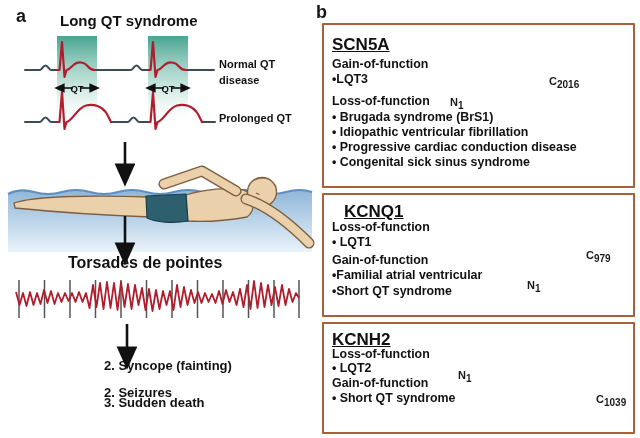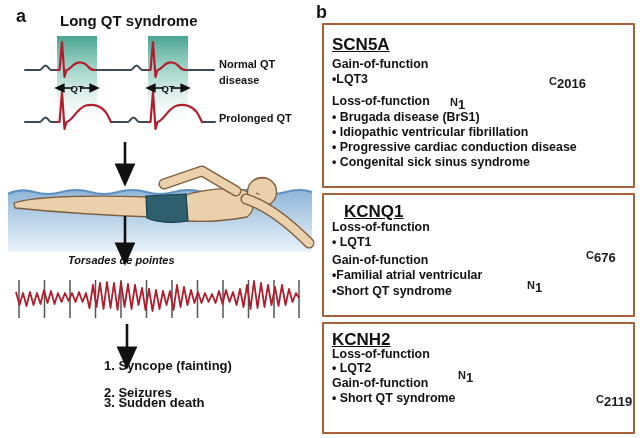"2016" .term sub { font-size: 13px -> 10px }
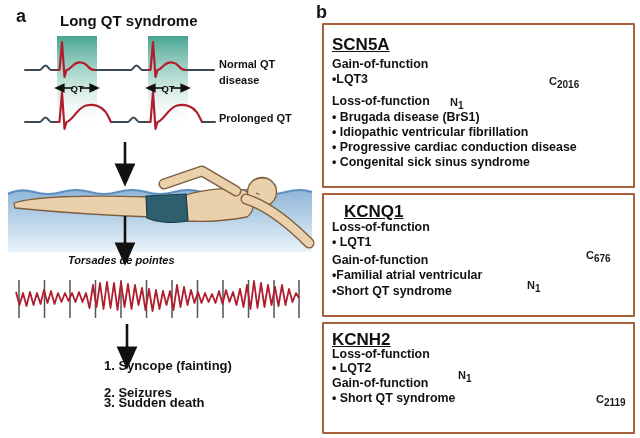"• Brugada disease (BrS1)" div.box-row { text: disease -> syndrome }
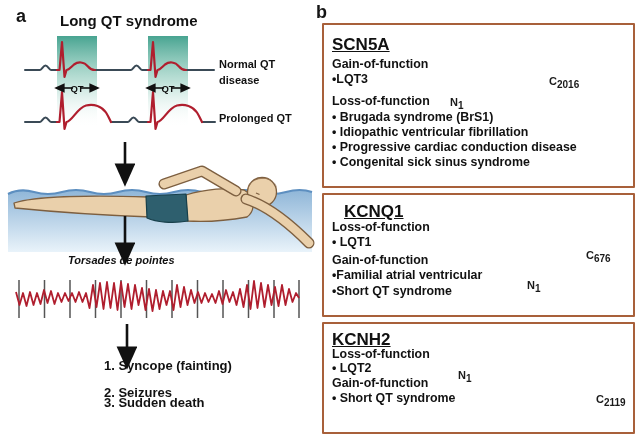"Torsades de pointes" .mid-label { font-size: 11px -> 16px; font-style: italic -> none }
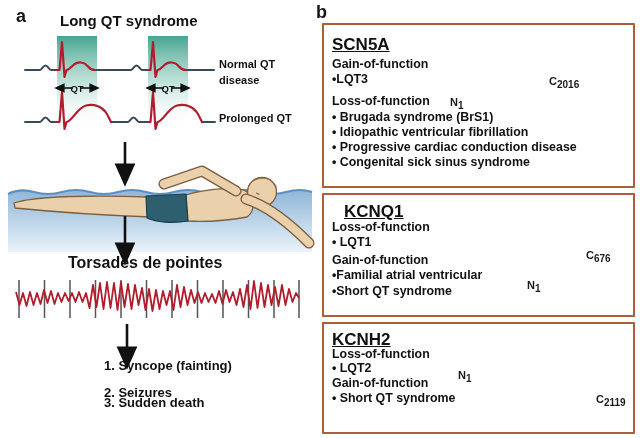"676" sub { text: 676 -> 979 }
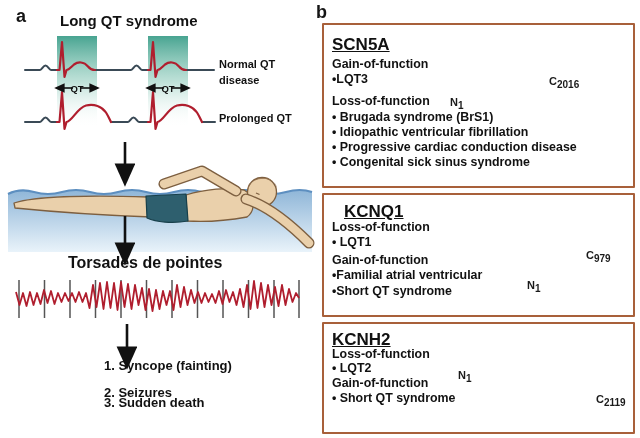"1. Syncope (fainting)" div.abs { text: 1 -> 2 }
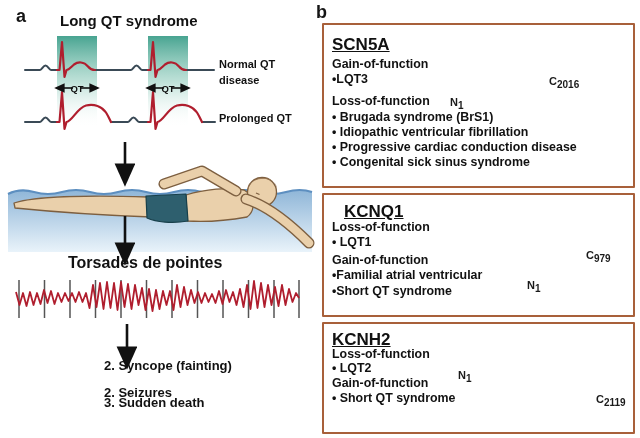"2119" sub { text: 2119 -> 1039 }
